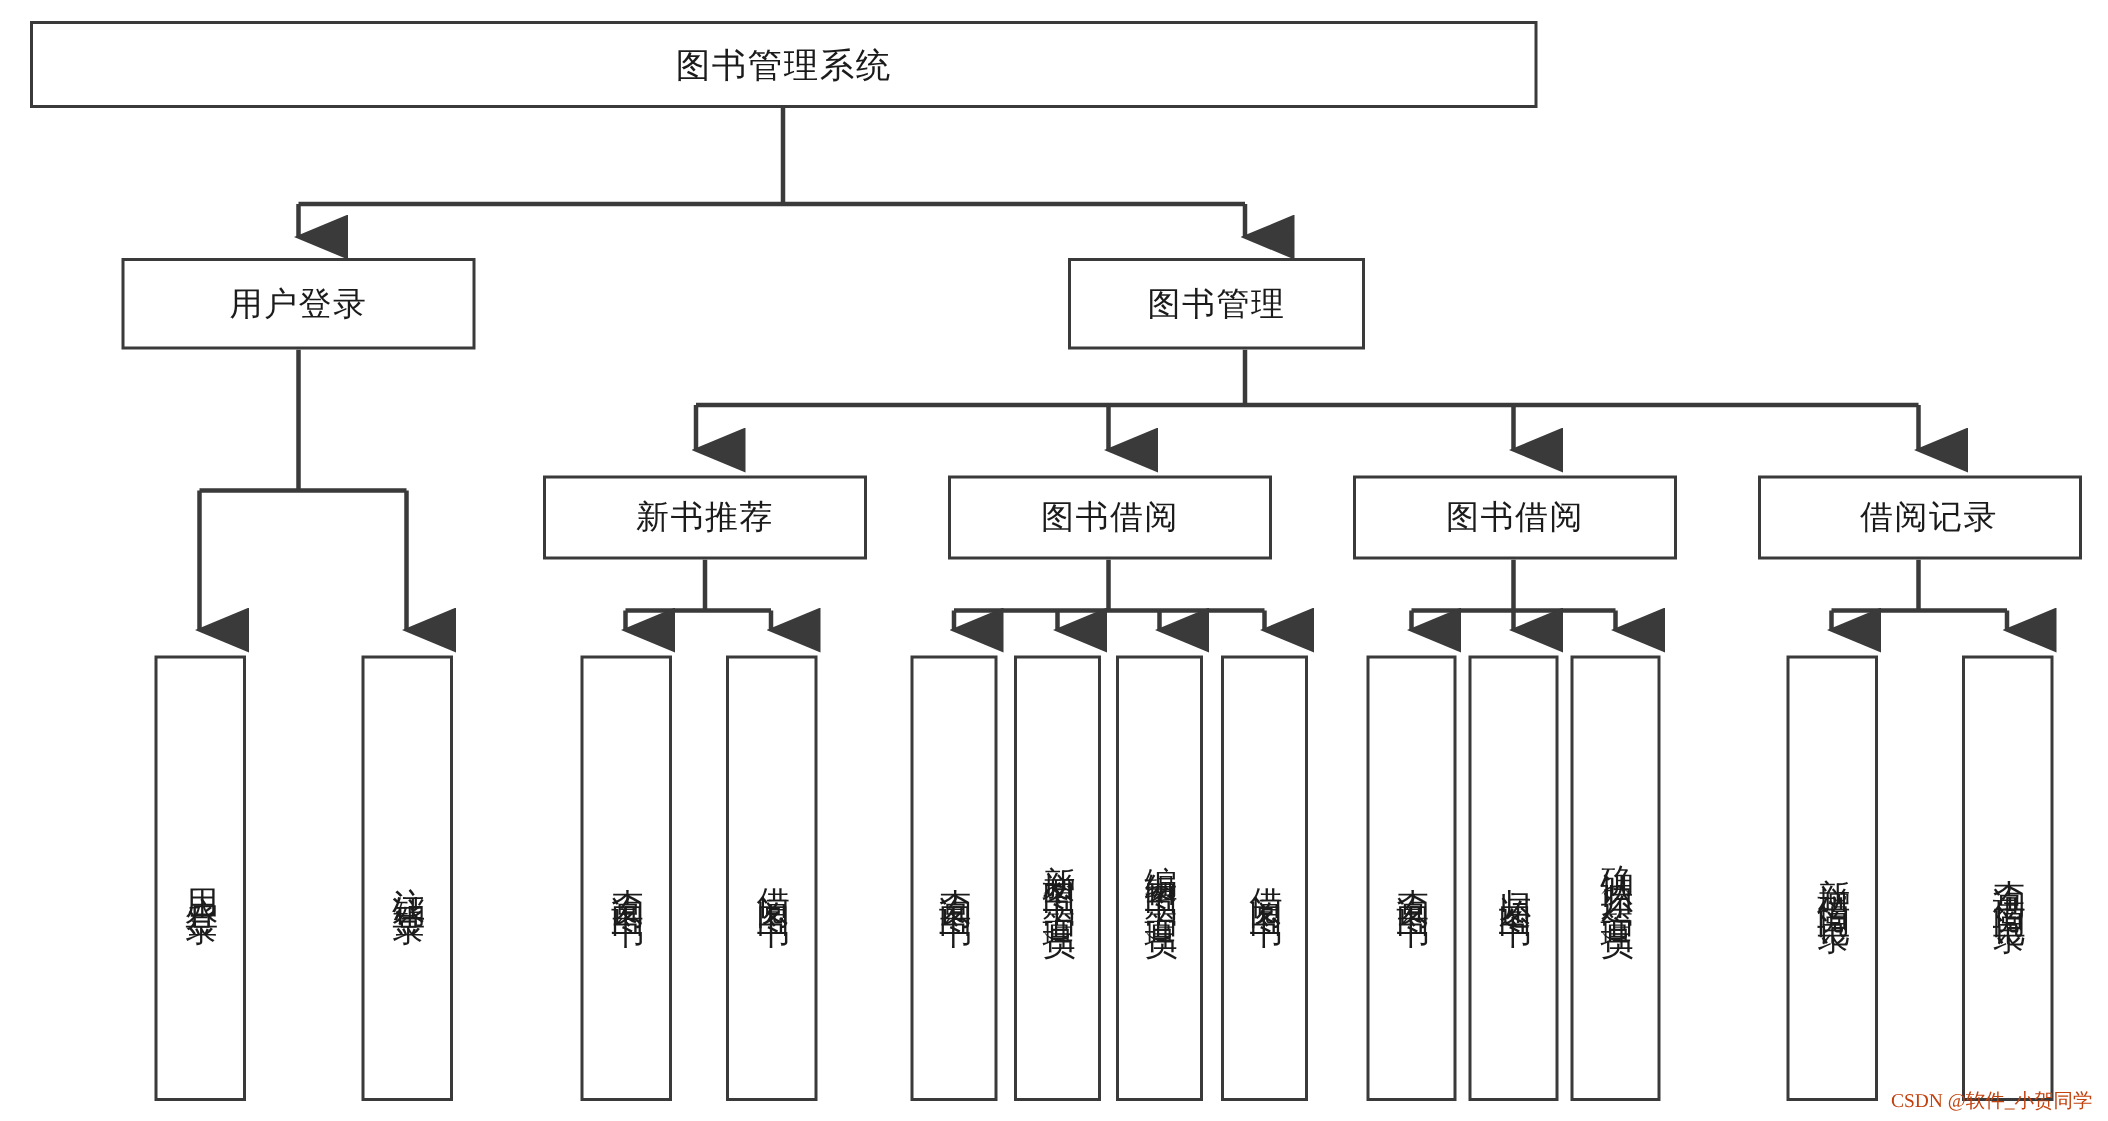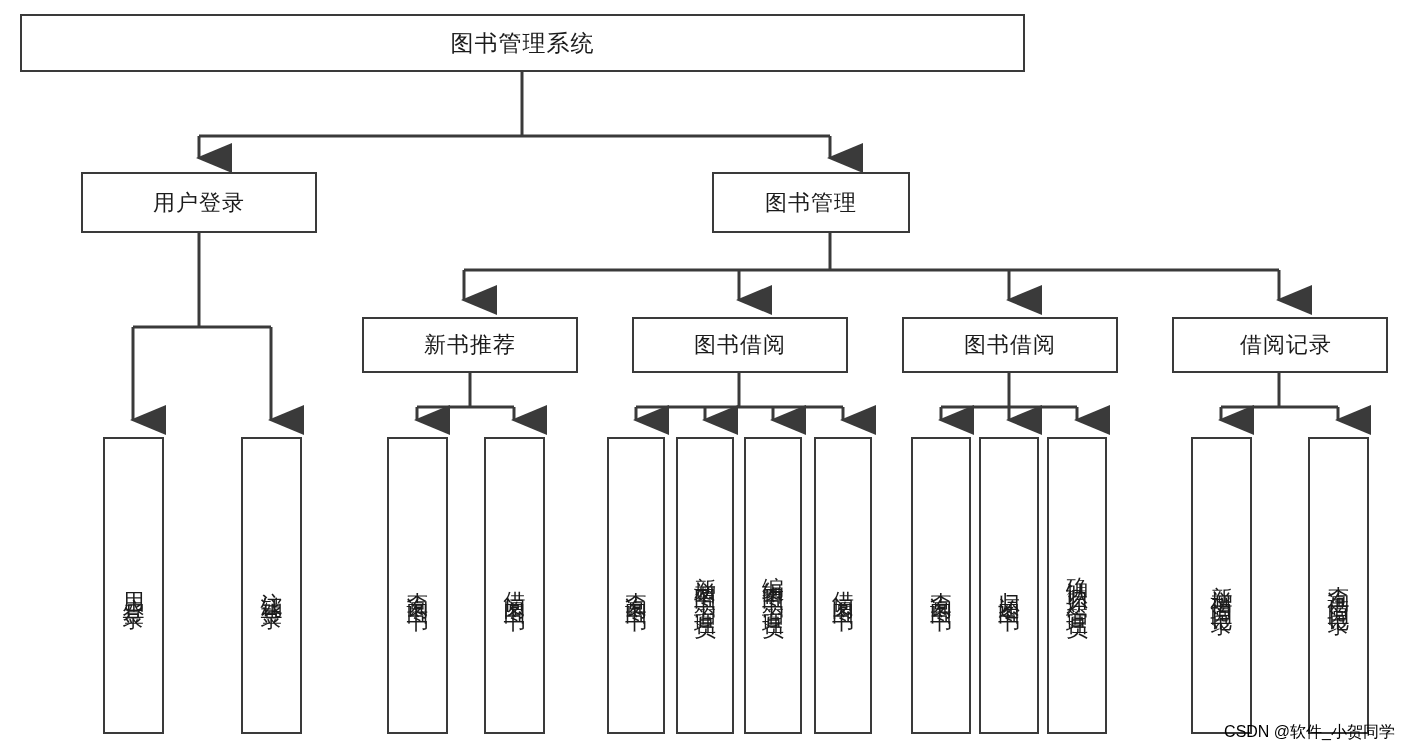"CSDN @软件_小贺同学" .watermark { color: #000000 -> #c2410c; font-family: Liberation Sans, sans-serif -> Liberation Serif, serif; font-size: 16px -> 13px }
